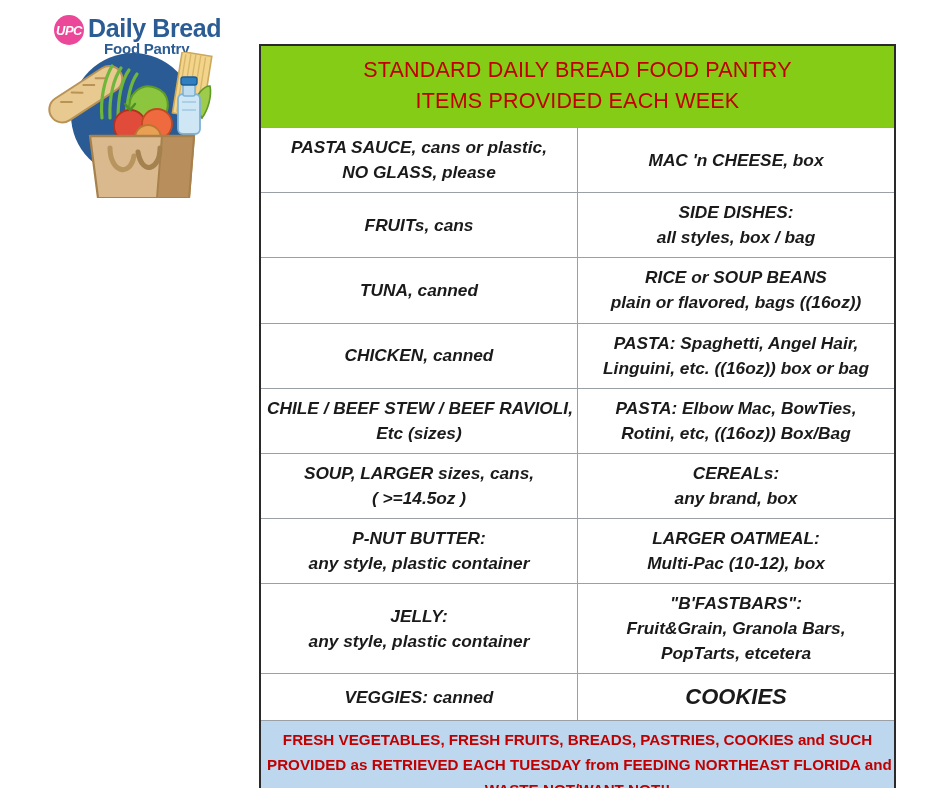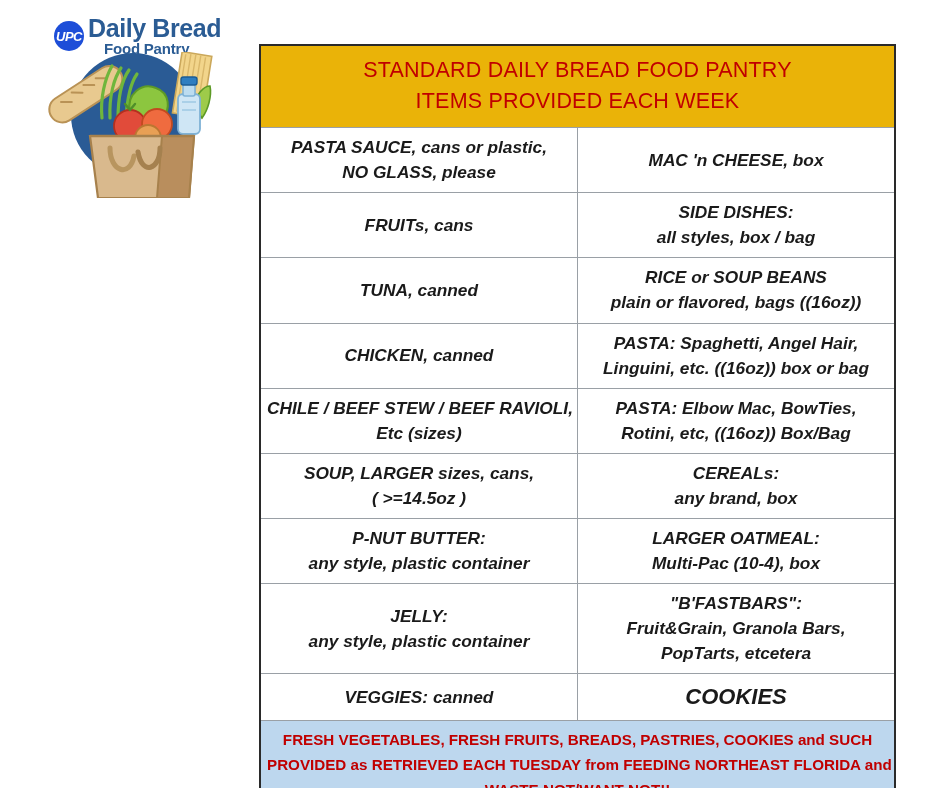"UPC" #upc-badge { background: #1d4ed8 -> #ec4899; top: 7px -> 1px }
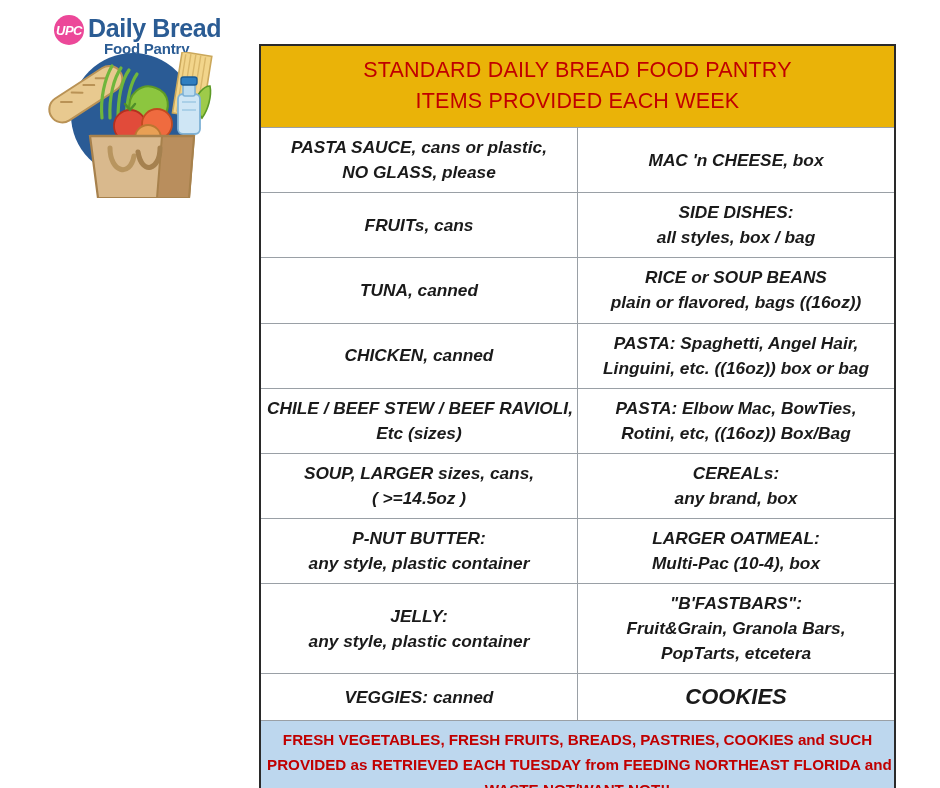"STANDARD DAILY BREAD FOOD PANTRY" #table-title-cell { background: #eab308 -> #84cc16 }
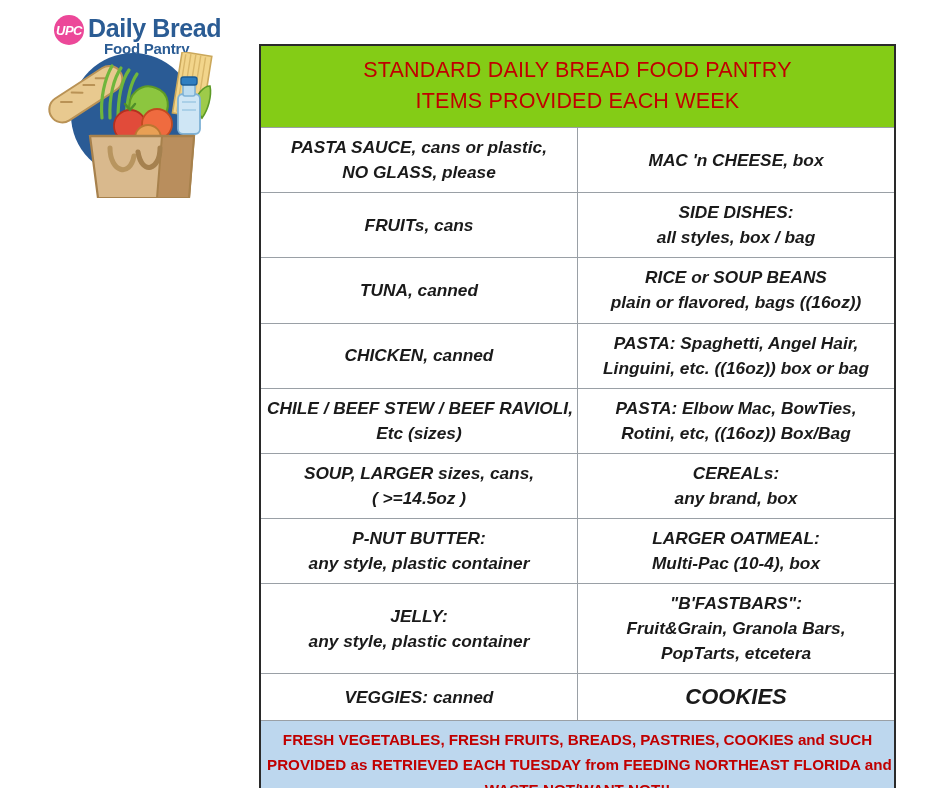"Multi-Pac (10-4), box" span.ln { text: 10-4 -> 10-12 }
